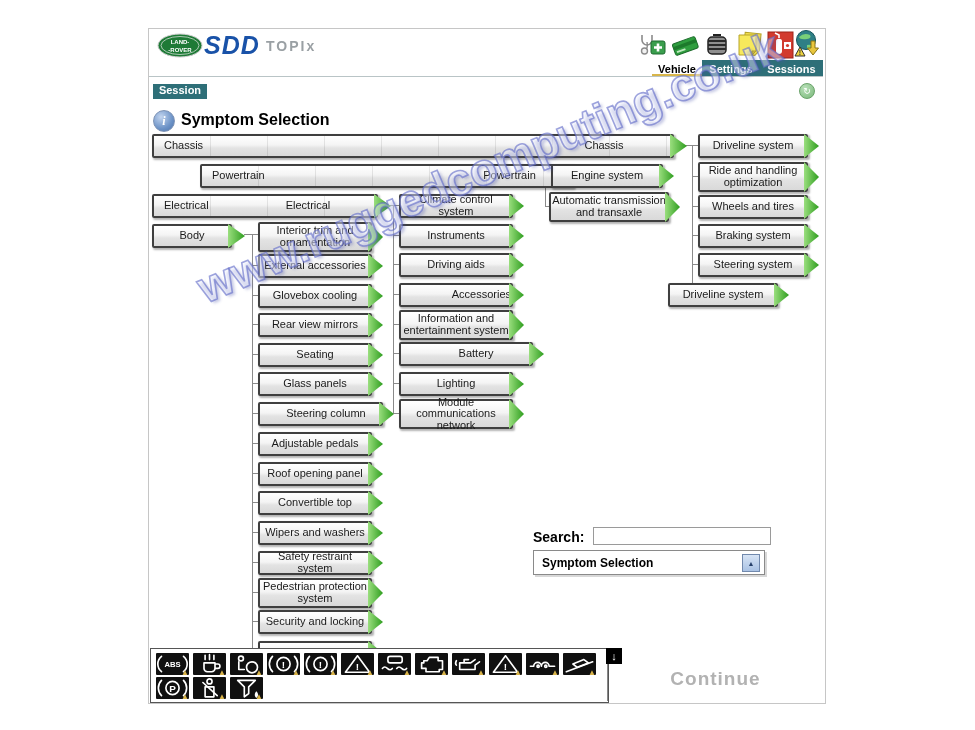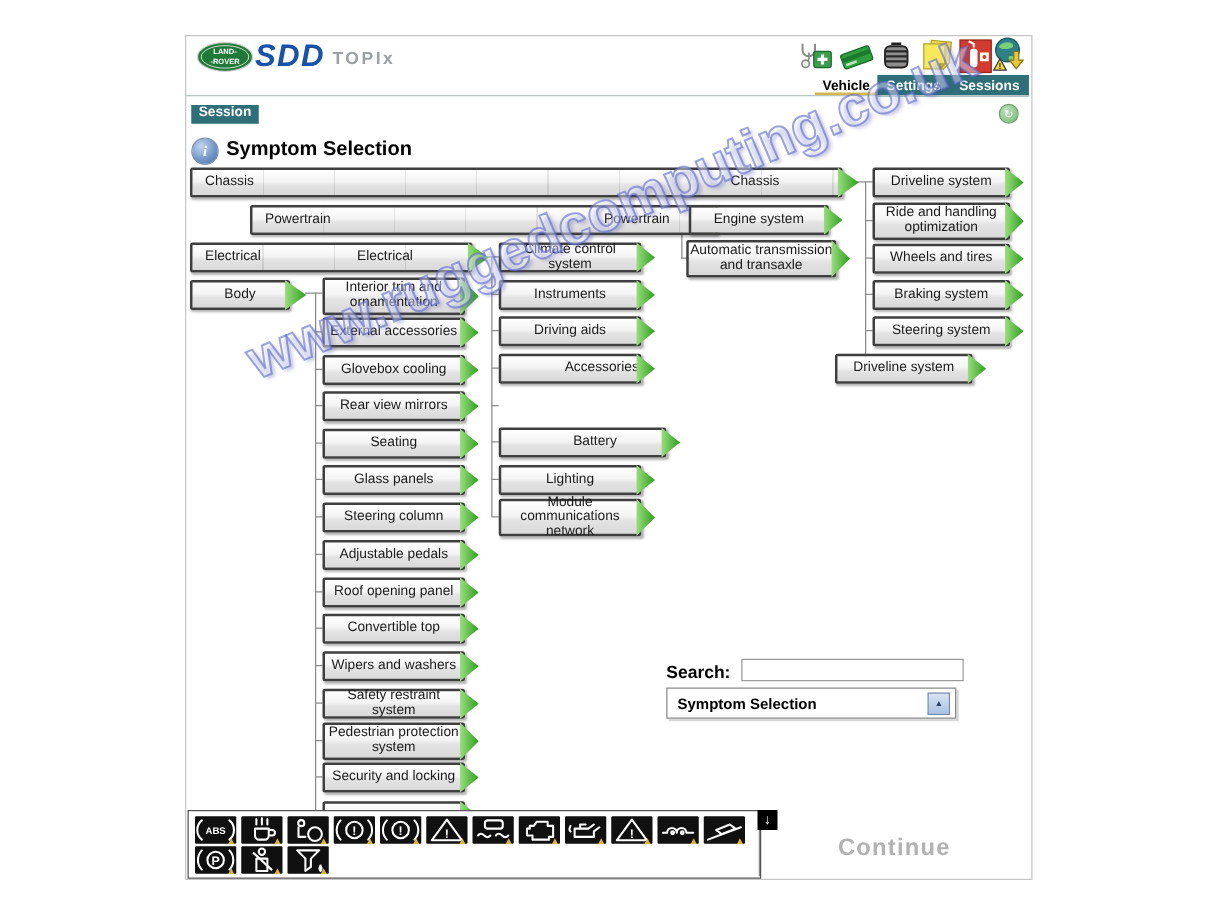"Information and entertainment system" div.node { html: none -> <div> <span>Information and entertainment system</span> <i></i> </div> }
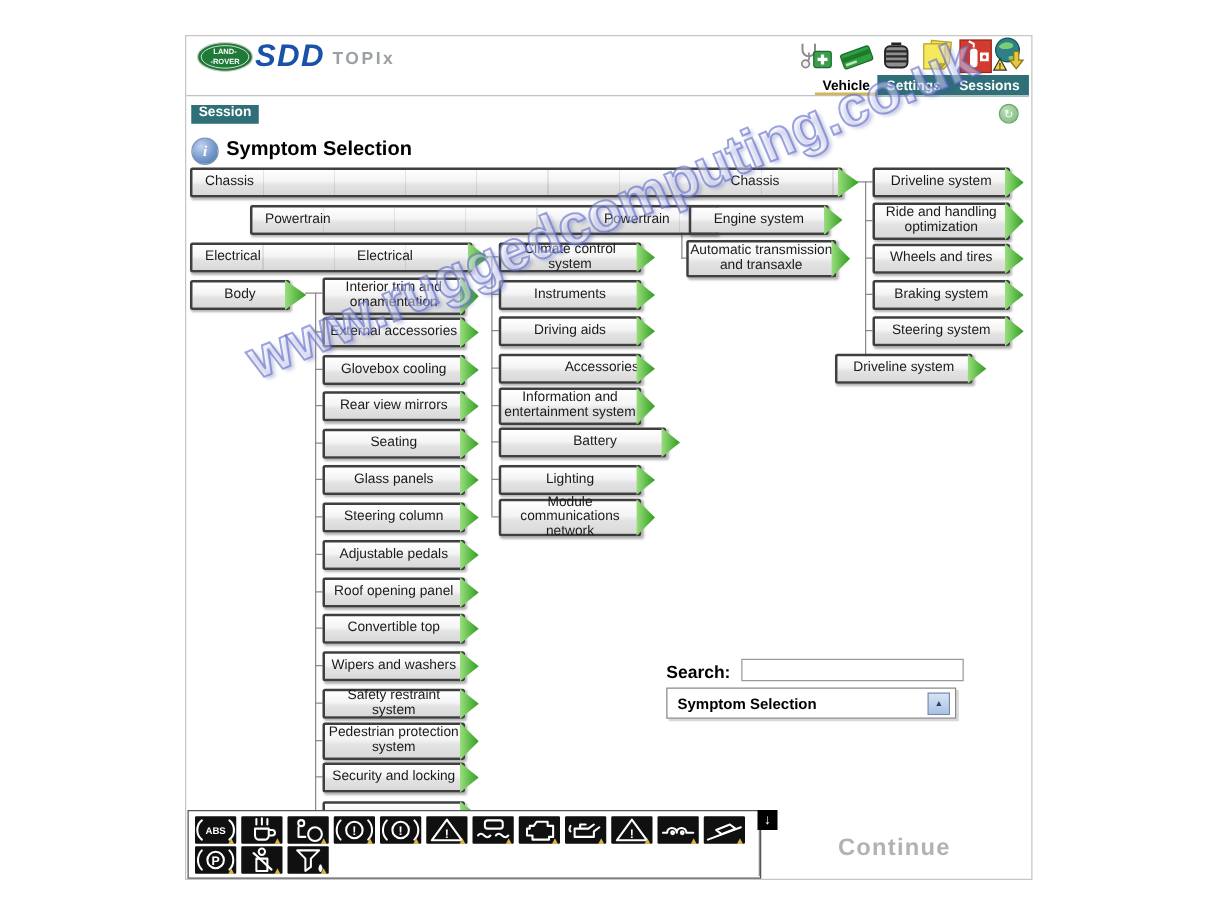"Steering column" div.node { padding-left: none -> 11px }
